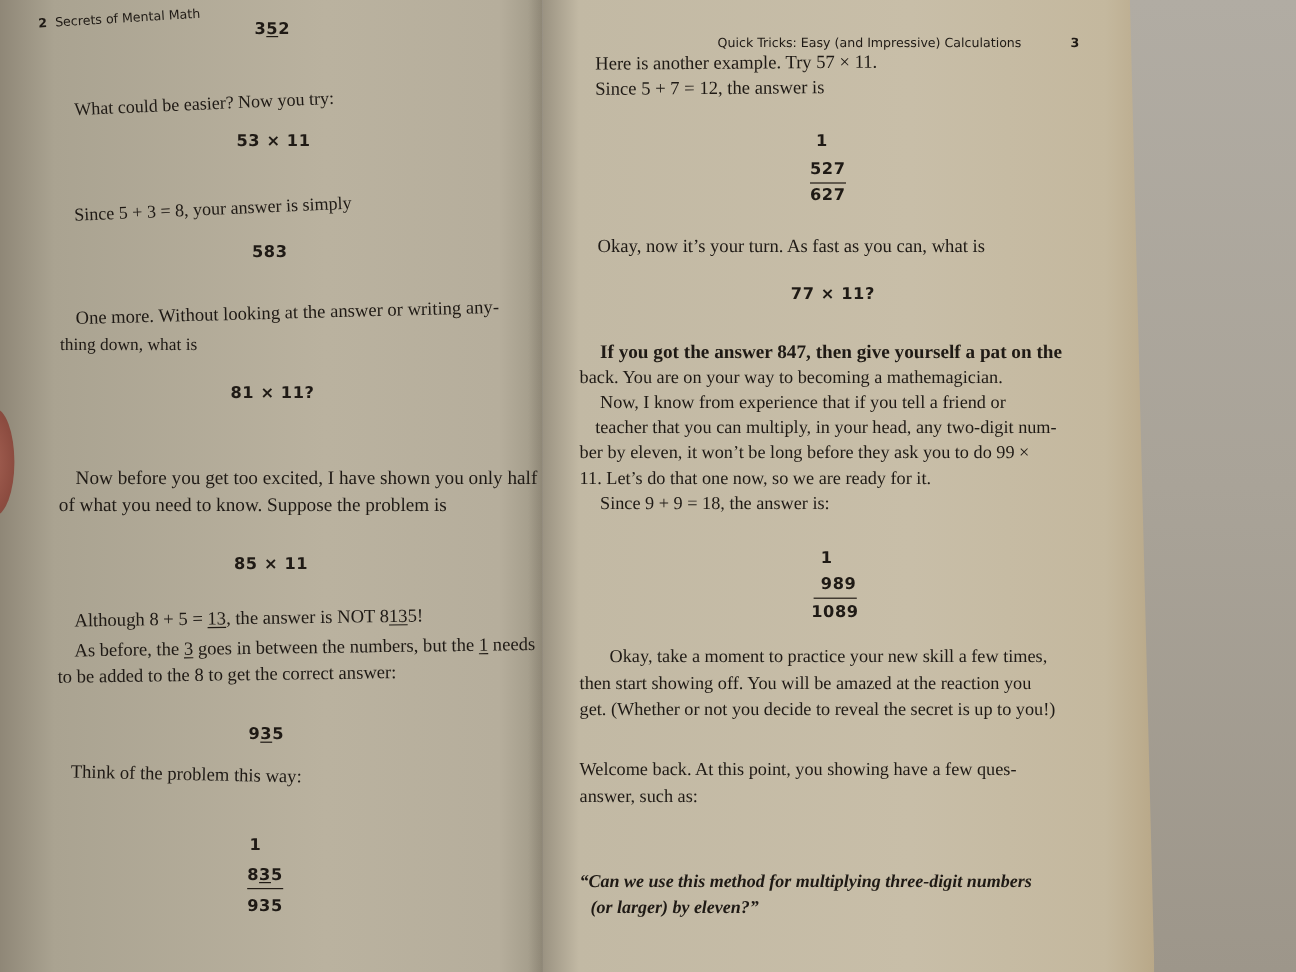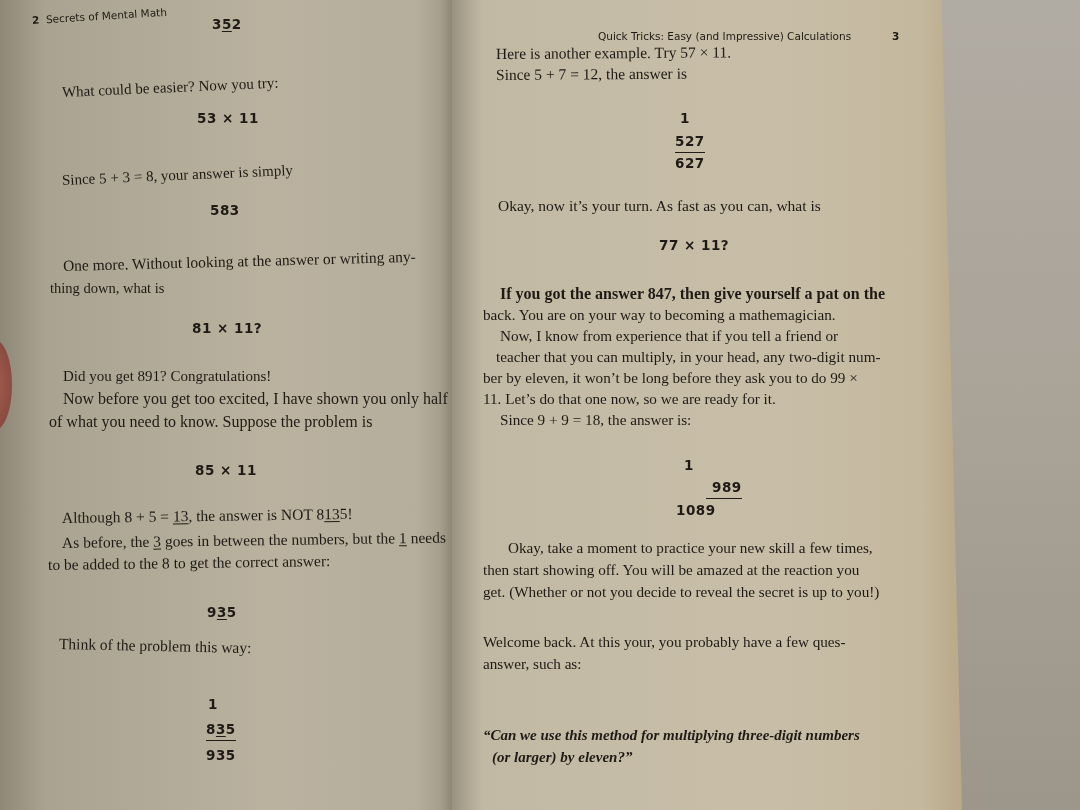"Did you get 891? Congratulations!" div.t { html: <div>Did you get 891? Congratulations!</div> -> none }
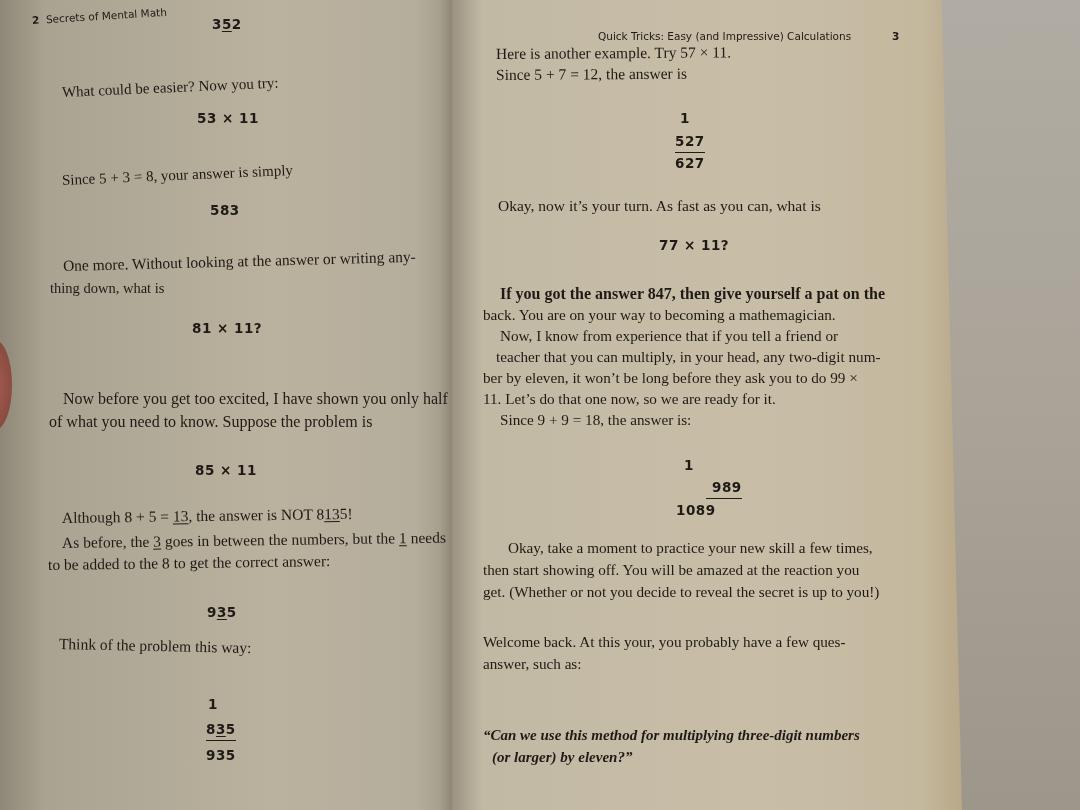"989" div.t { margin-left: 28px -> none }
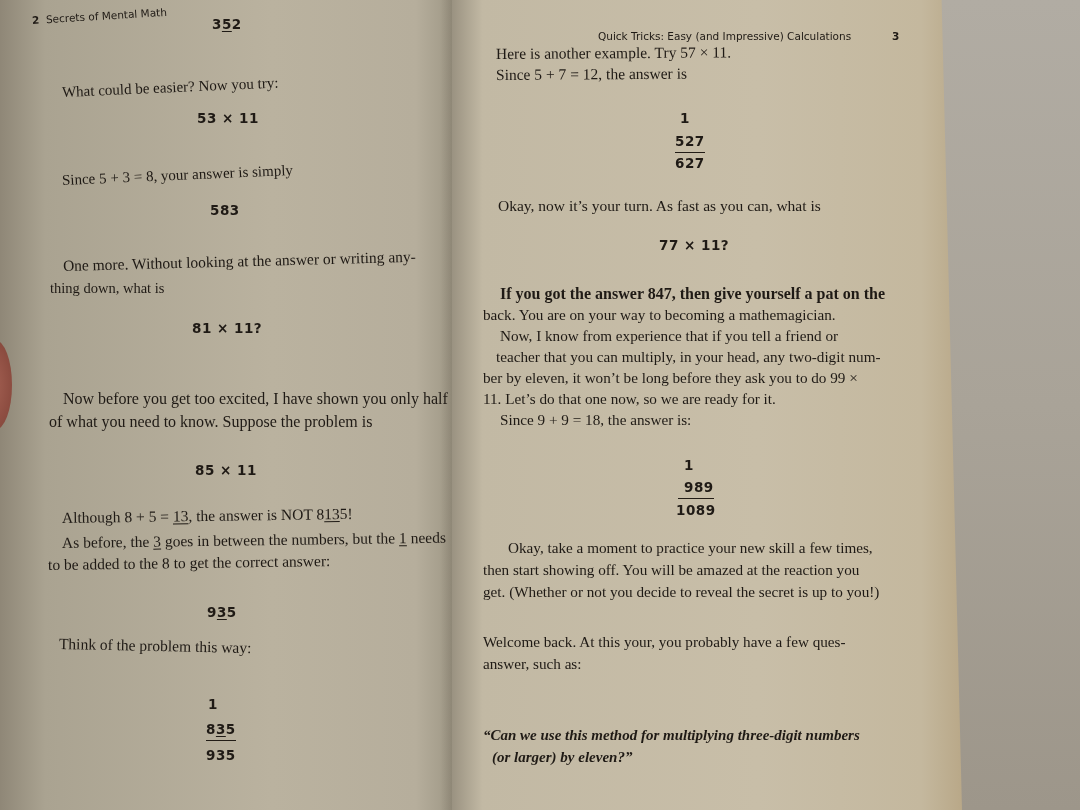"Welcome back. At this your," div.t { text: your, you probably -> point, you showing }
